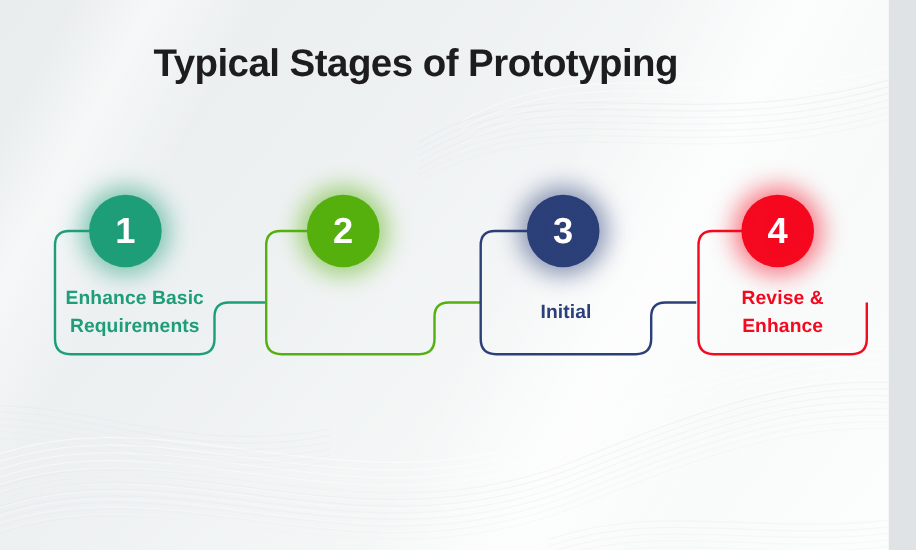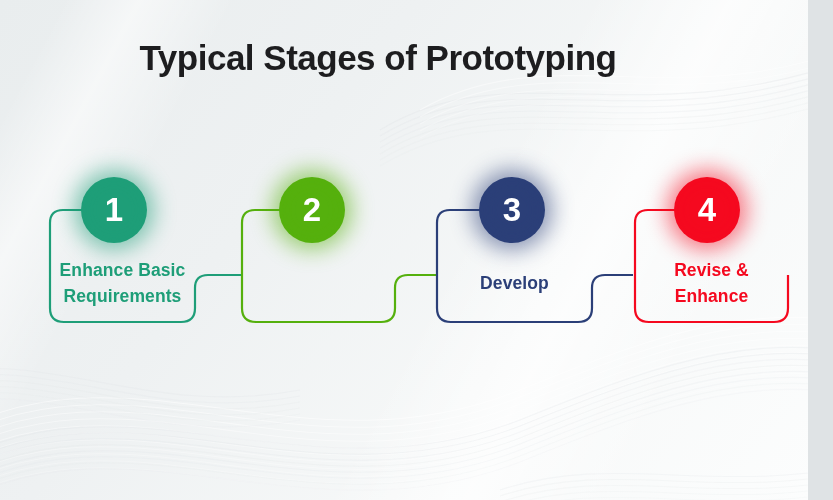"Develop" div.label { text: Develop -> Initial }
